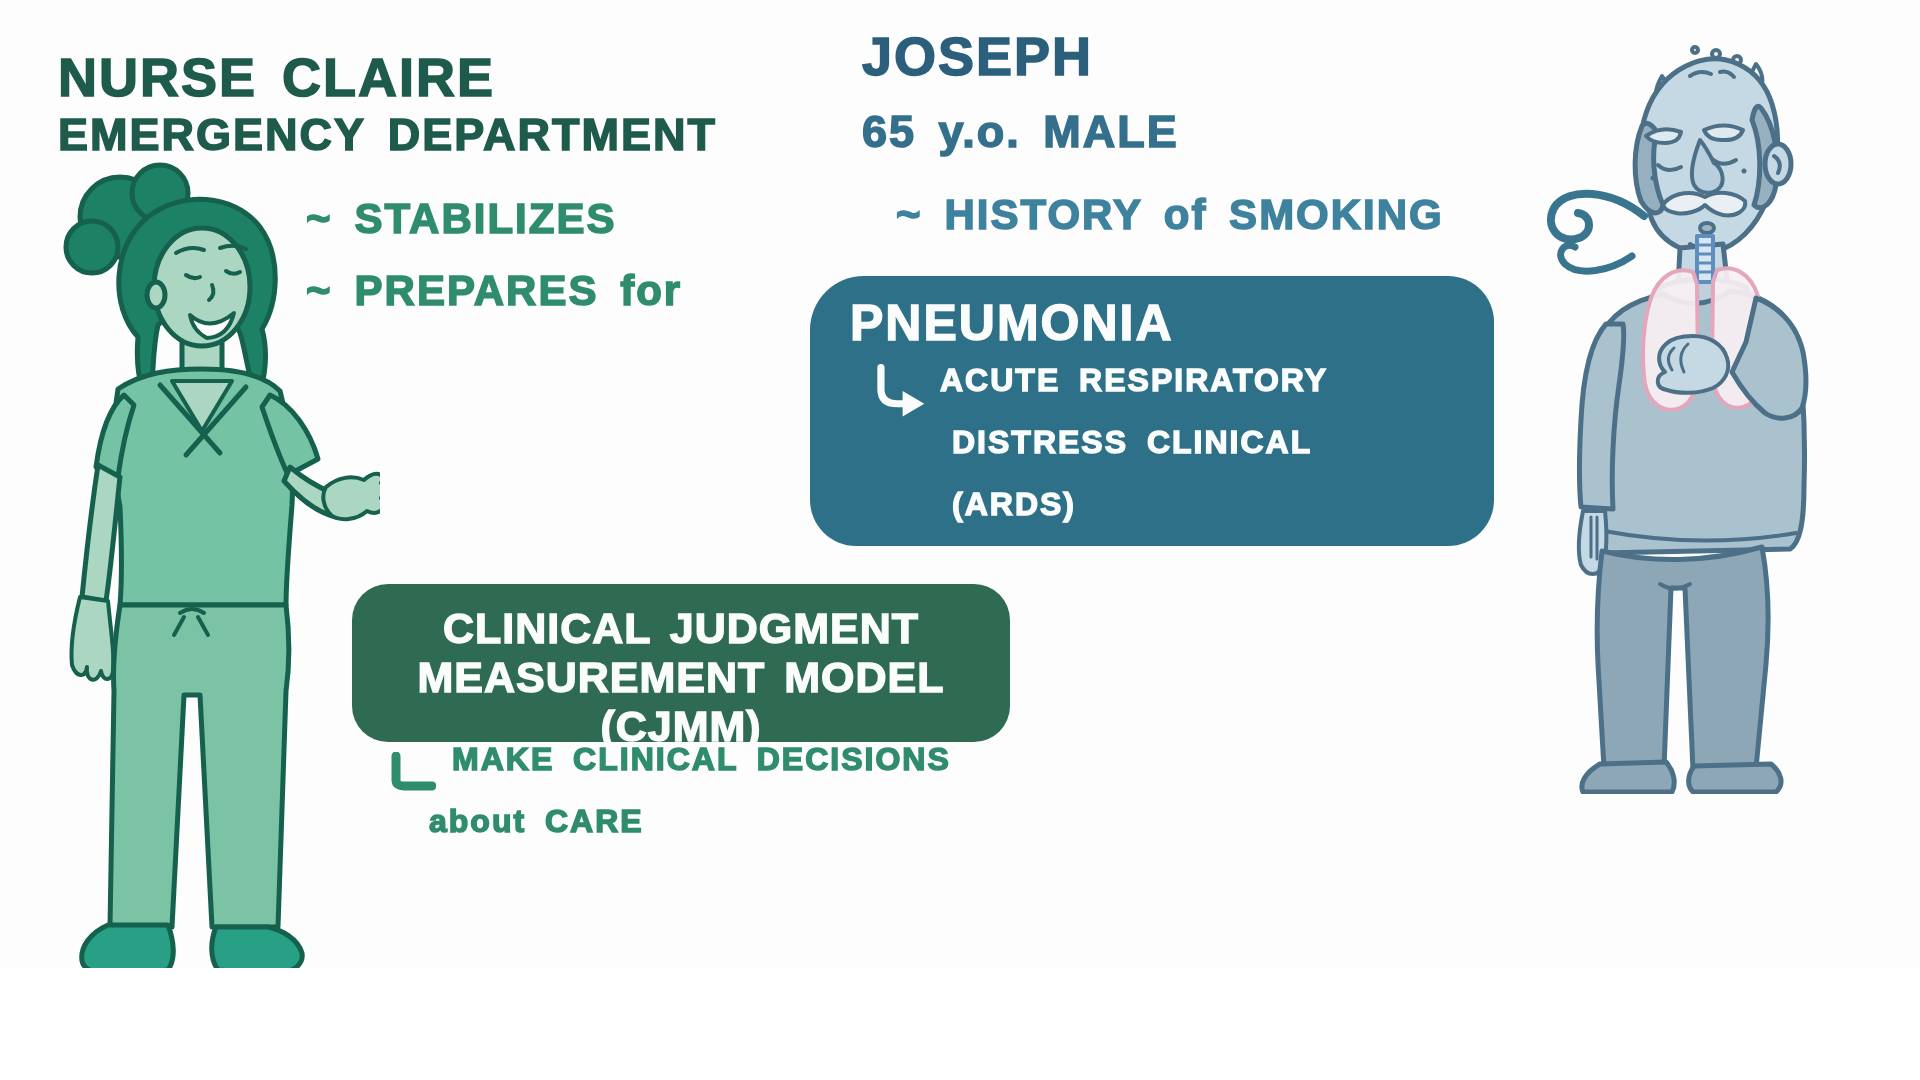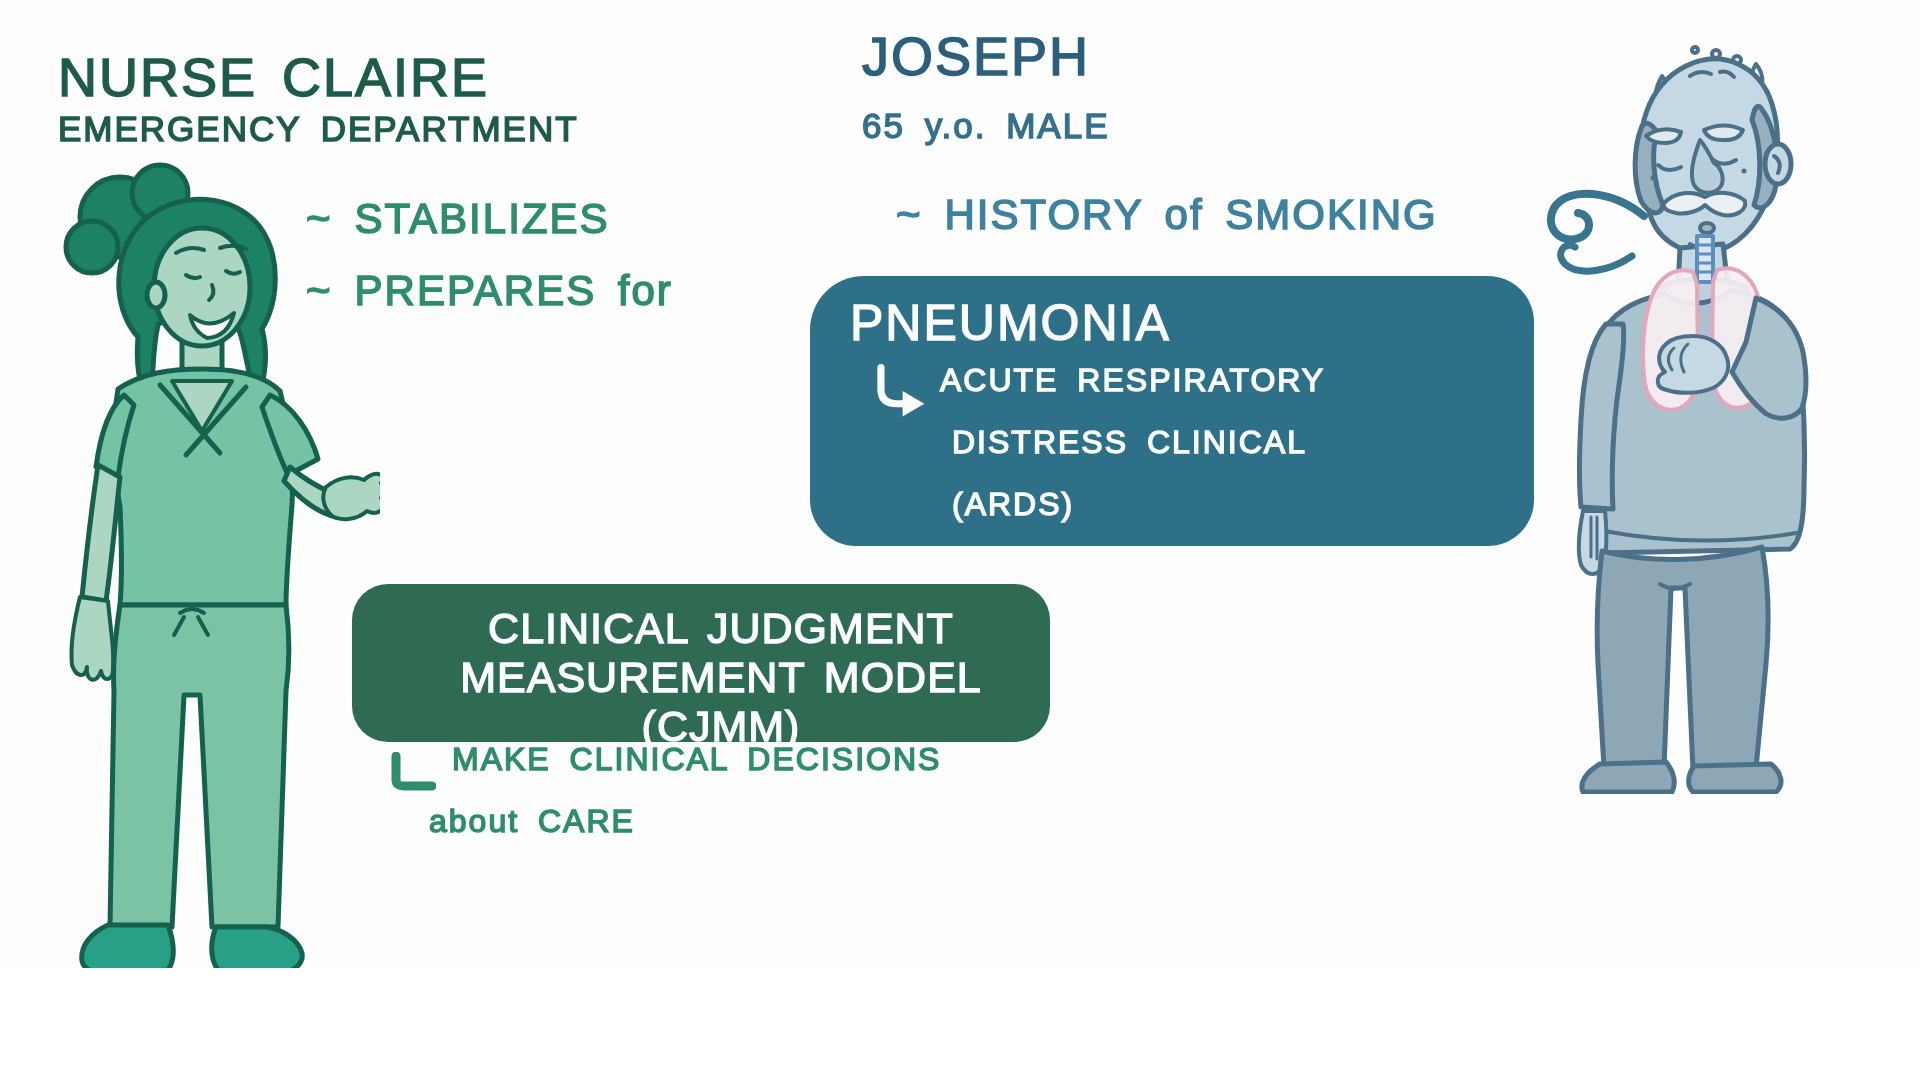"NURSE CLAIRE" .page { font-weight: normal -> bold }
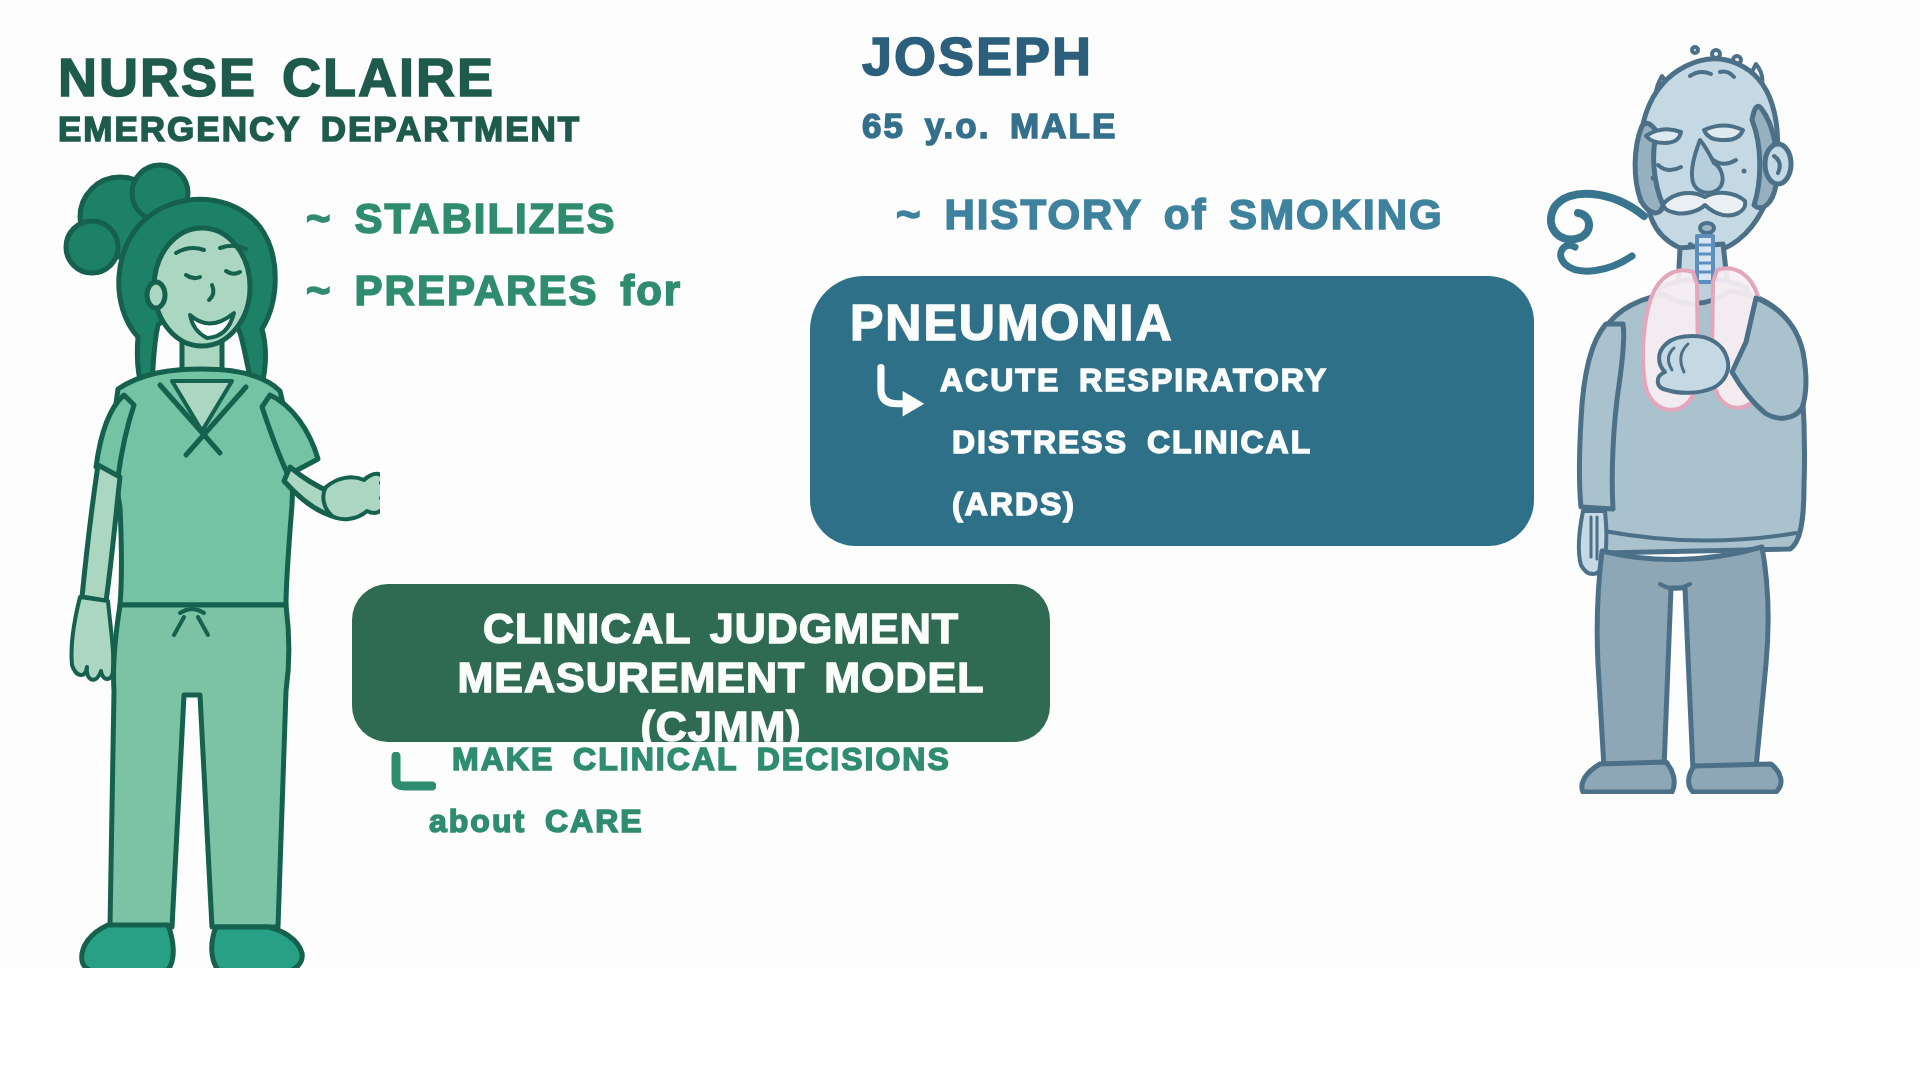"EMERGENCY DEPARTMENT" .t45 { font-size: 35px -> 45px }
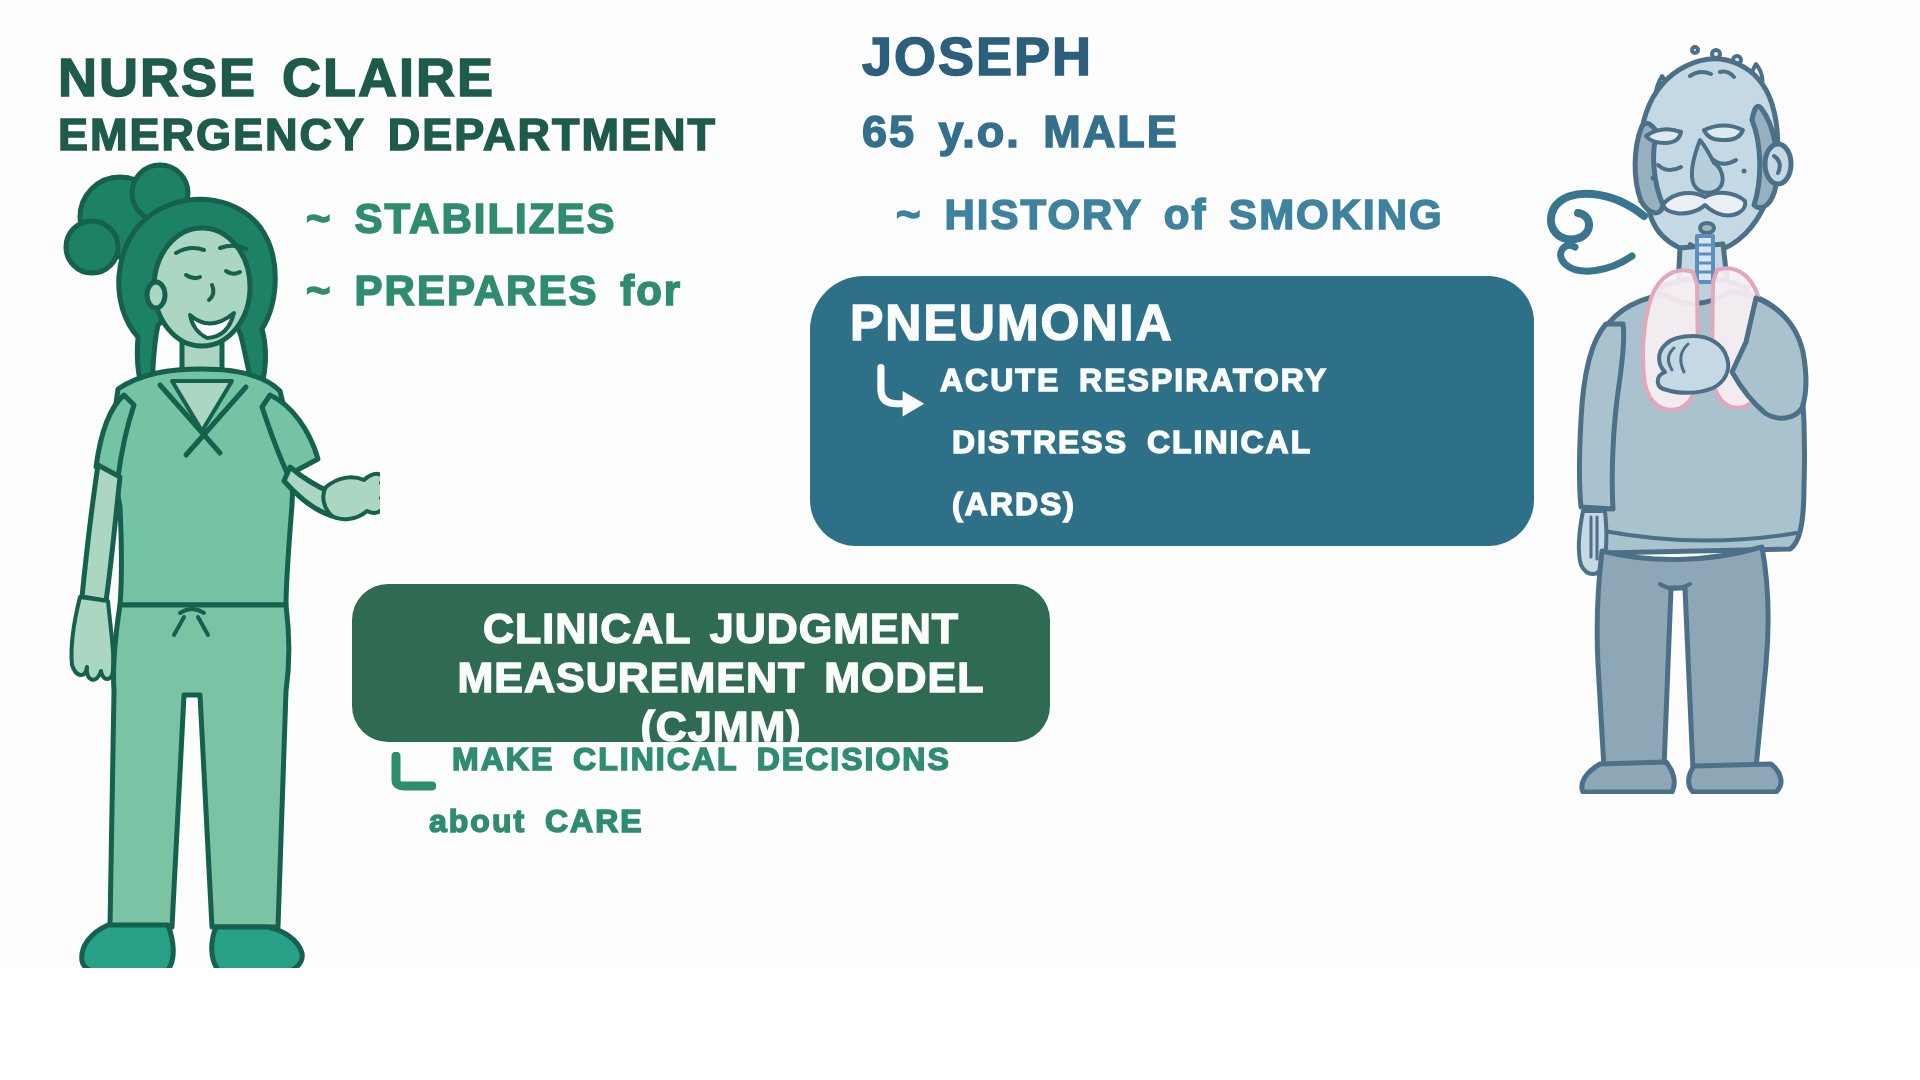"PNEUMONIA" .box { padding-left: 40px -> none }
